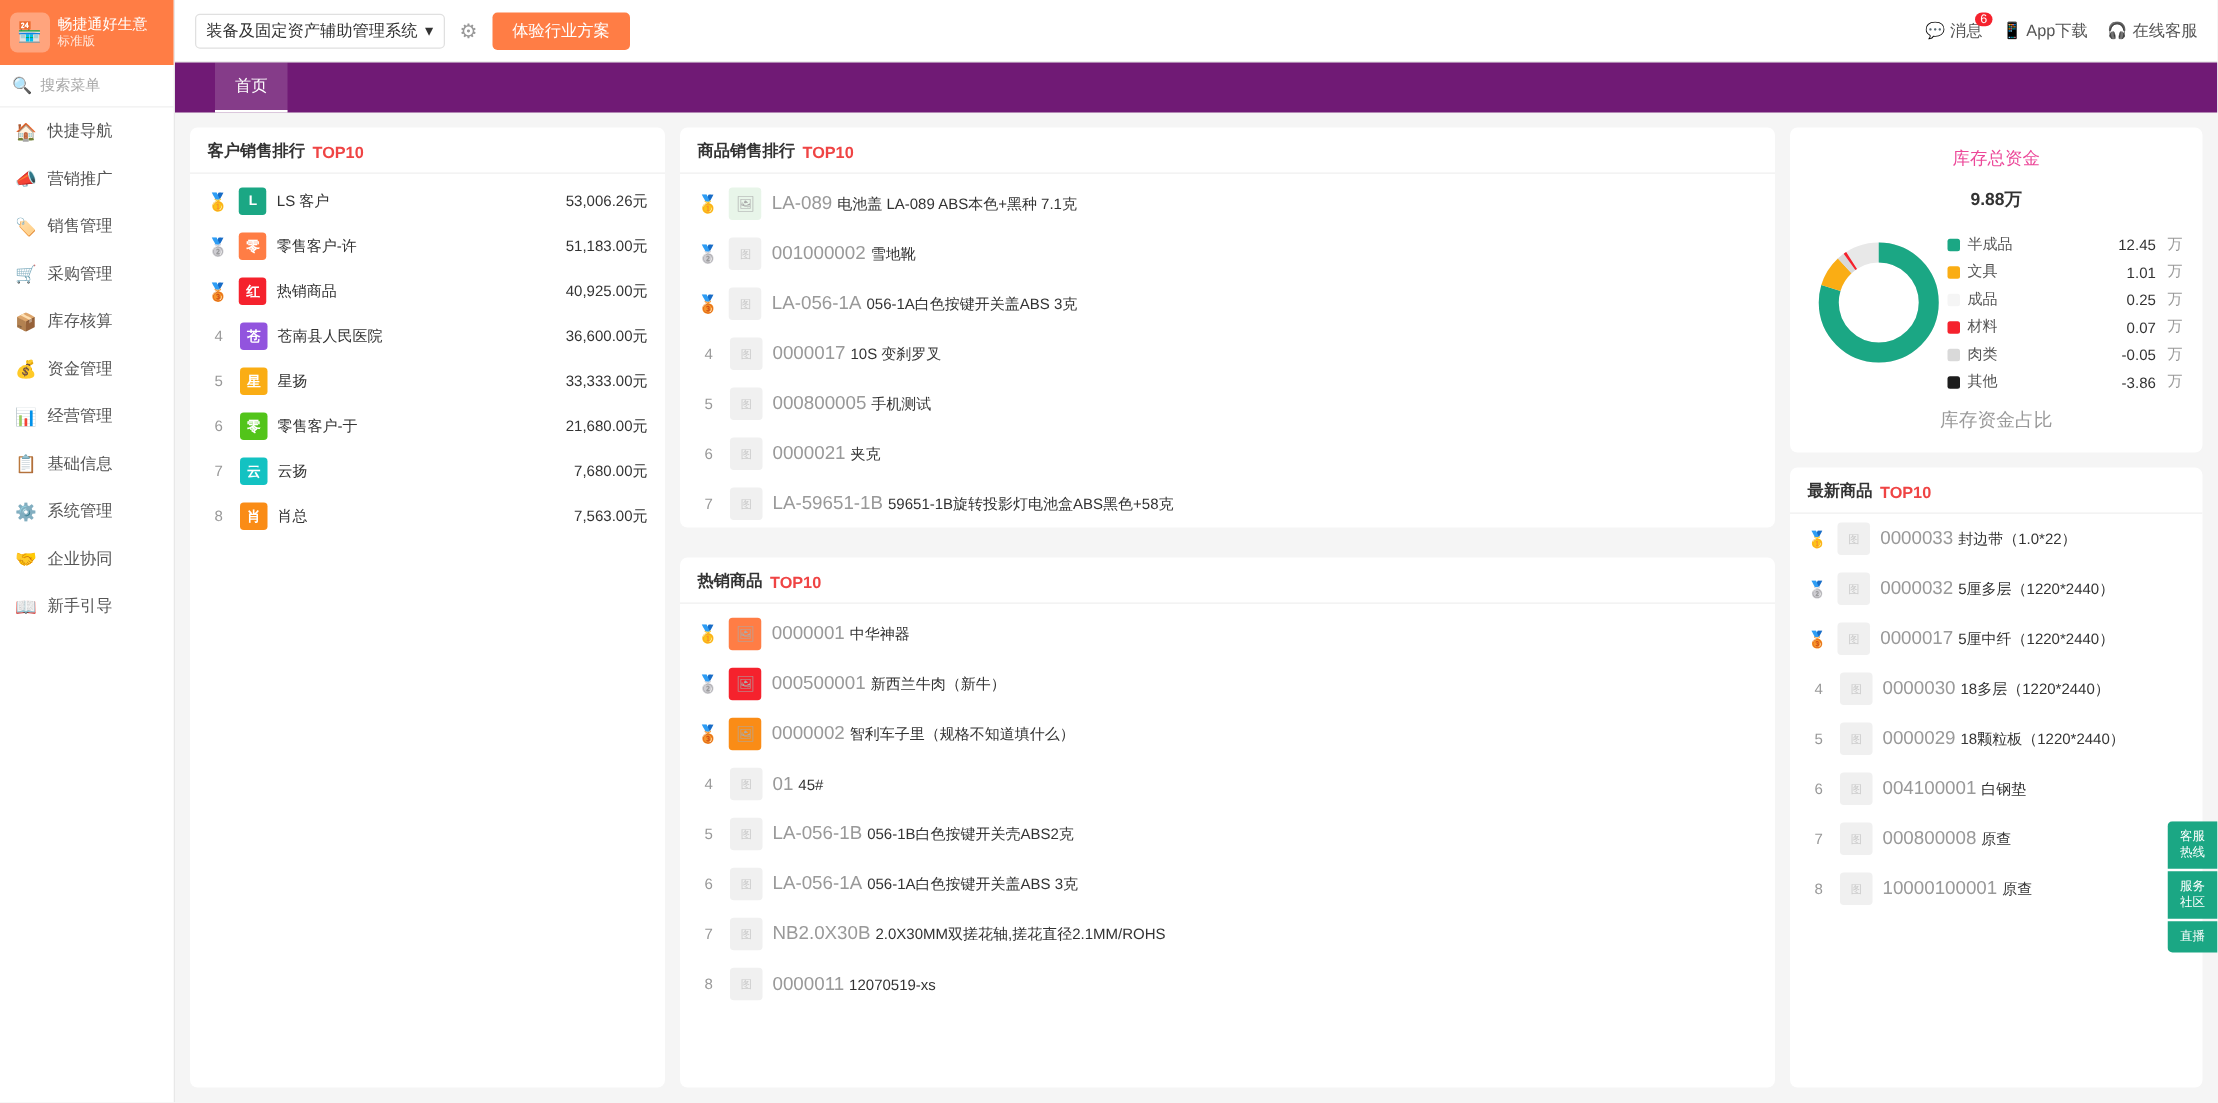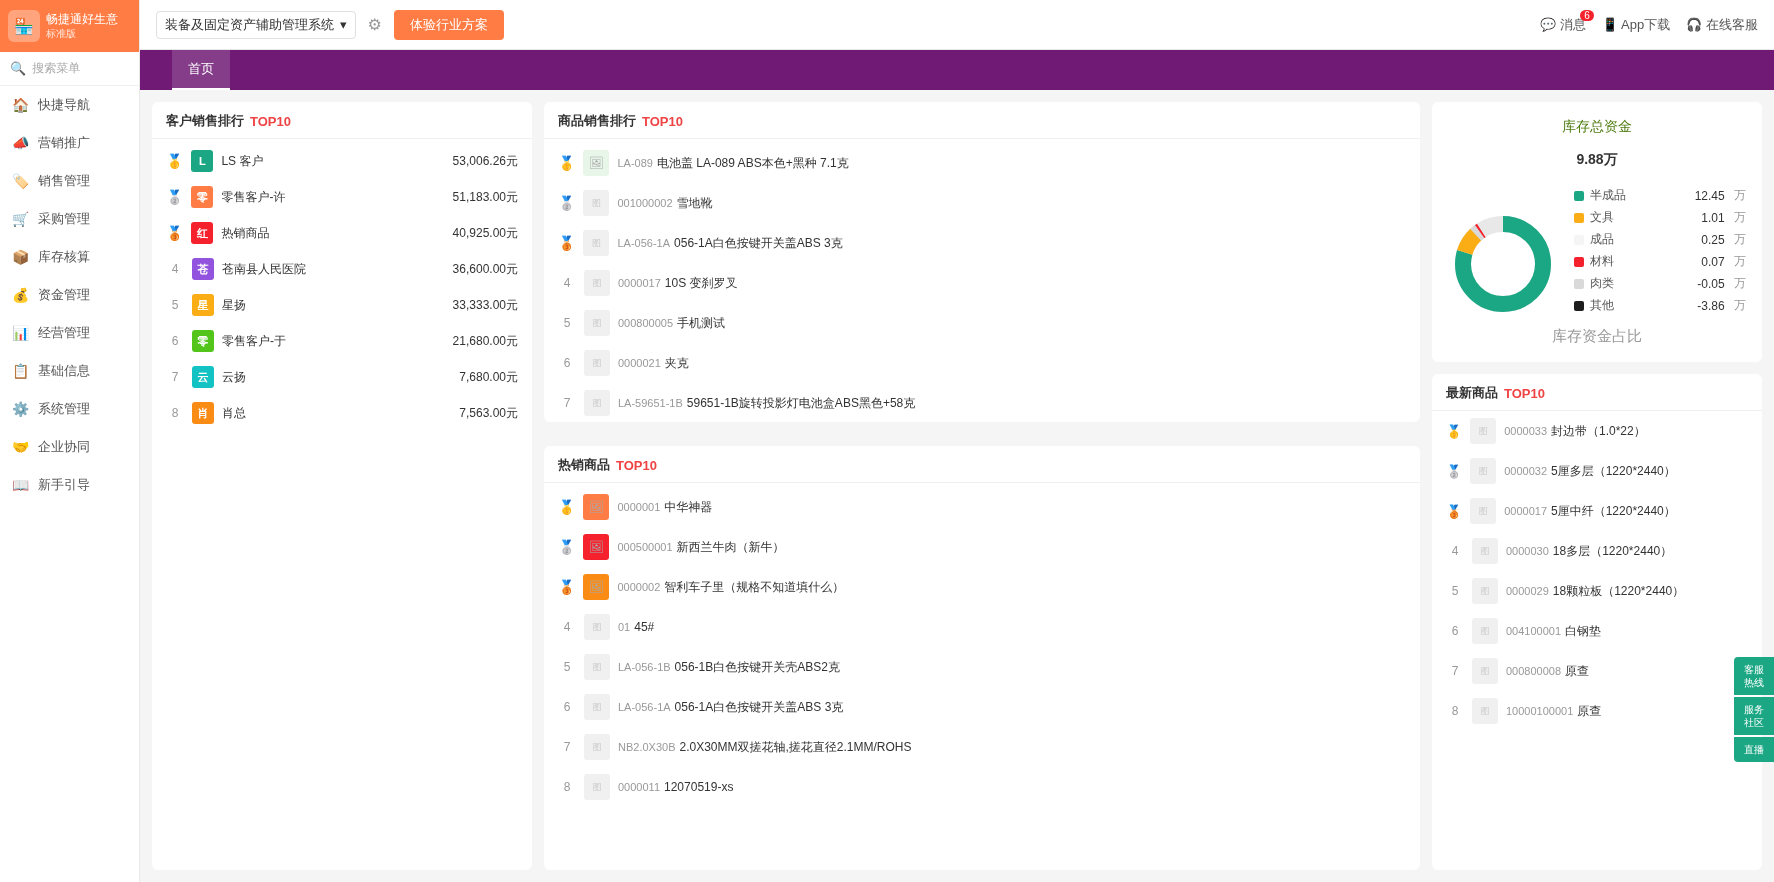"库存总资金" .inventory-total-label { color: #4d7c0f -> #ec4899 }
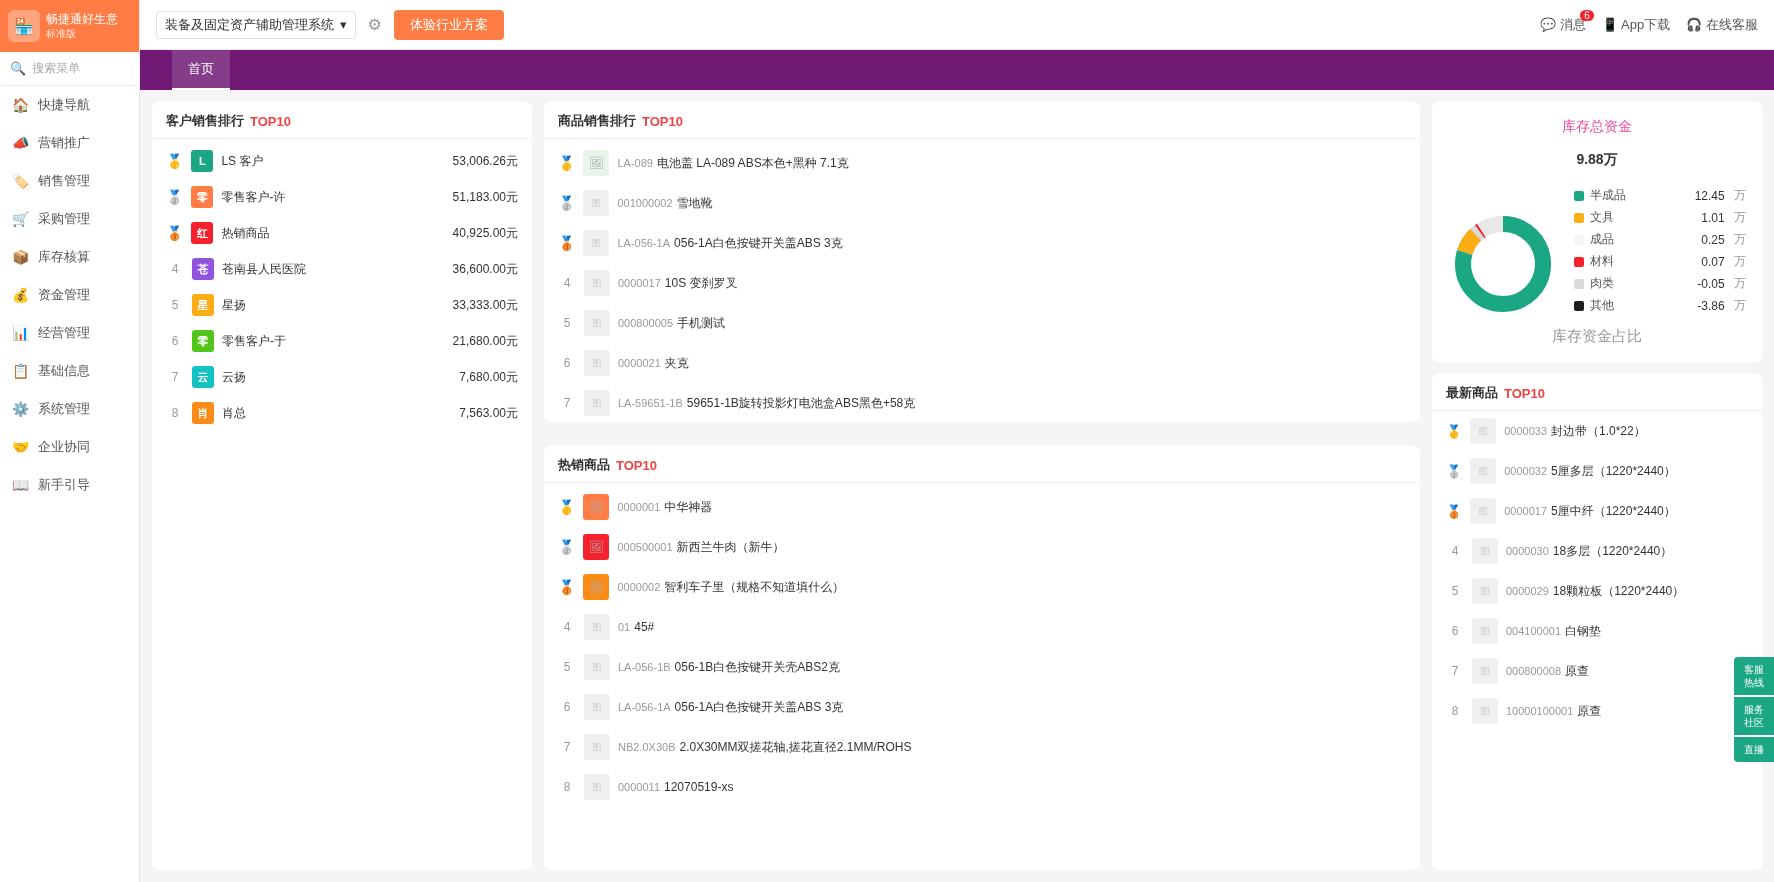"LA-089" .product-code { font-size: 11px -> 15px }
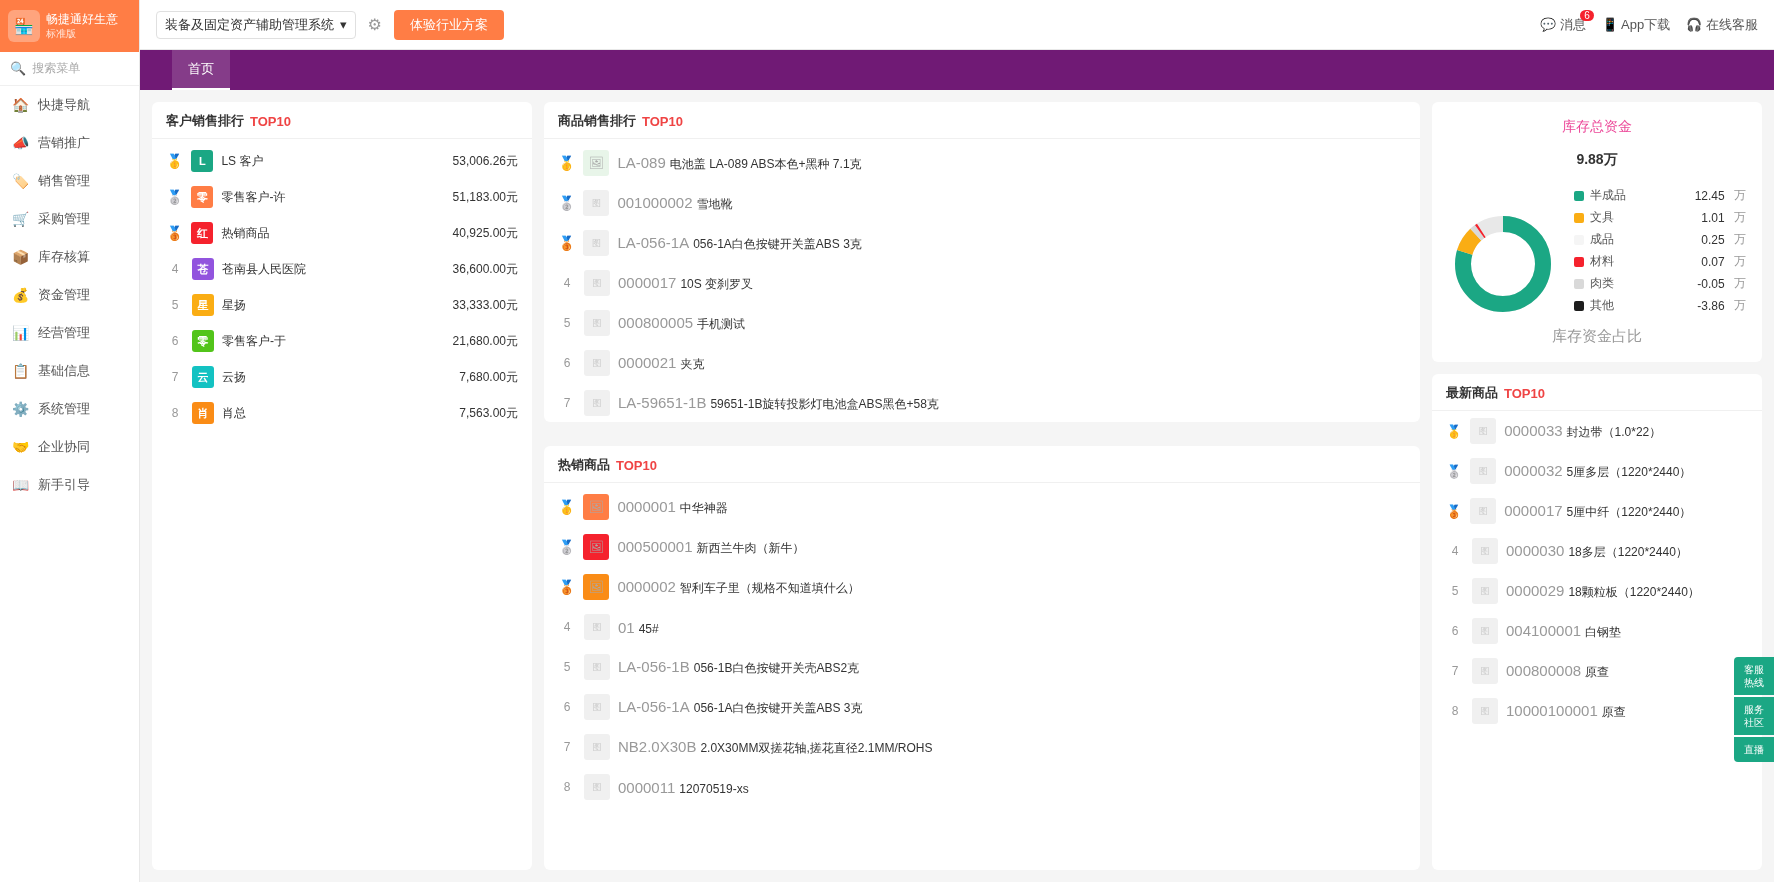"半成品" .inventory-chart-area { align-items: flex-end -> flex-start; gap: 16px -> none }
